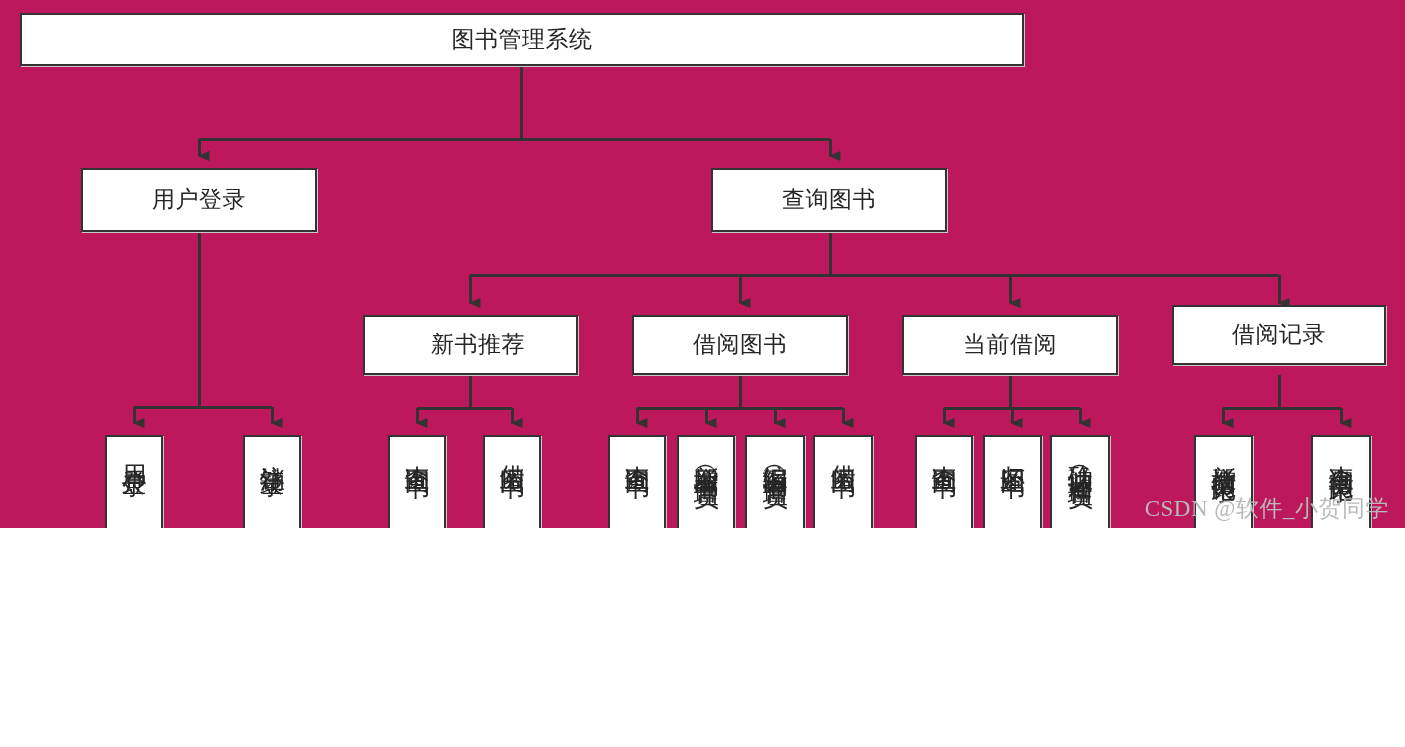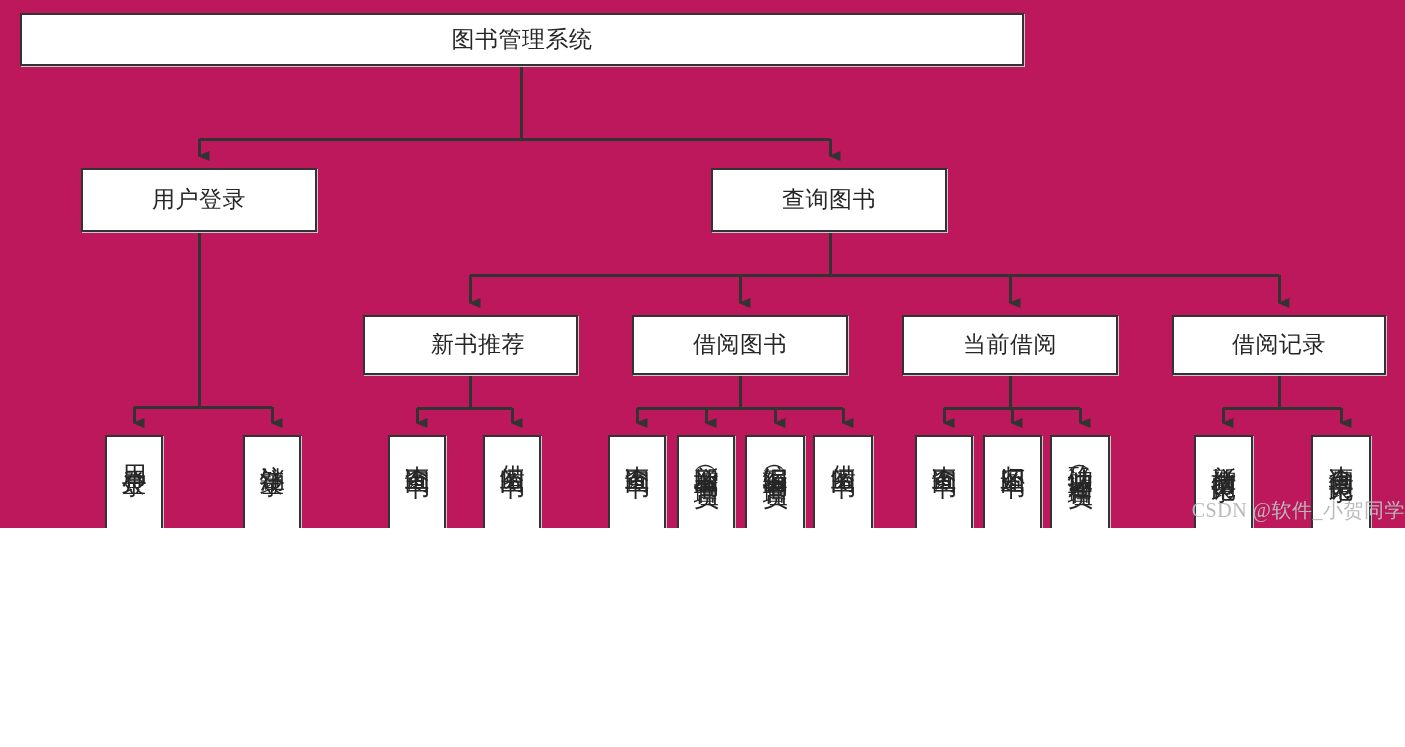"借阅记录" div.node { top: 315px -> 305px }
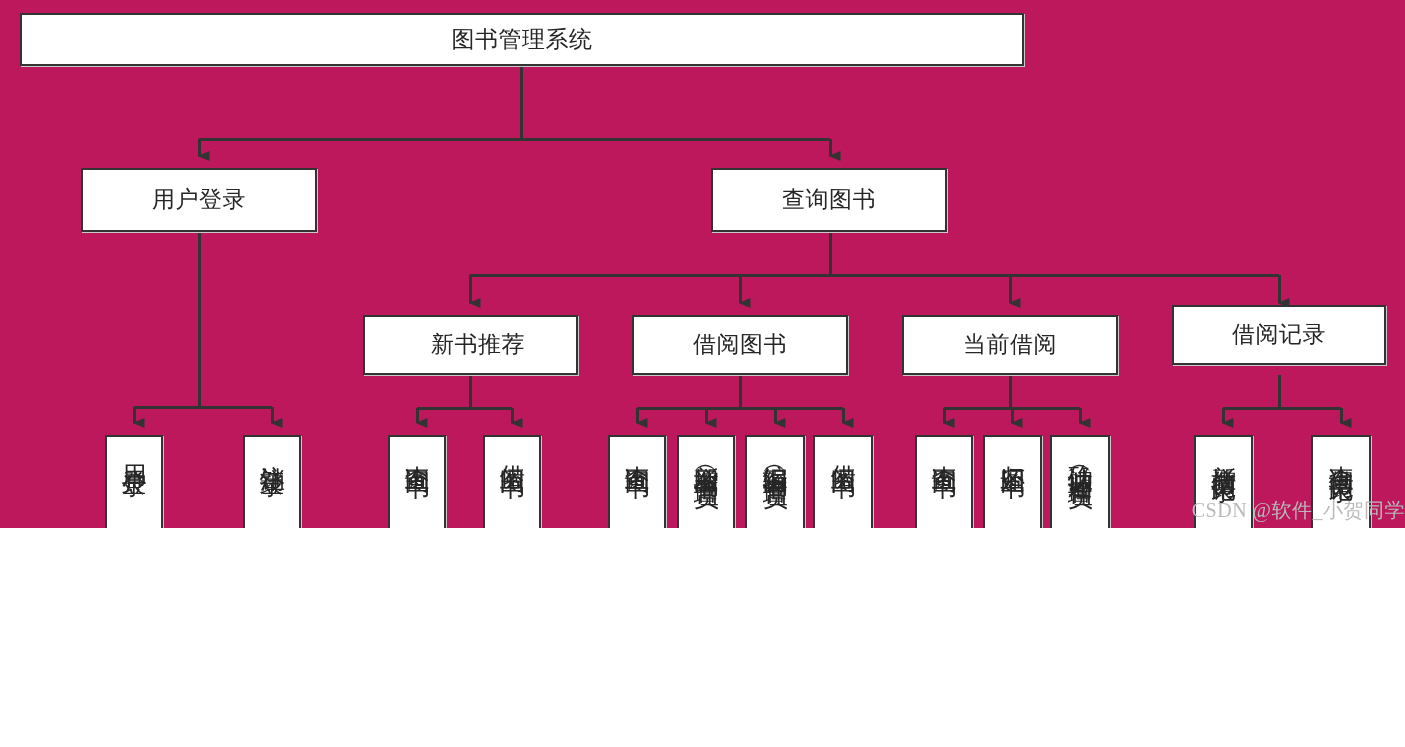"CSDN @软件_小贺同学" #watermark { font-size: 20px -> 23px; right: 0 -> 16px }
